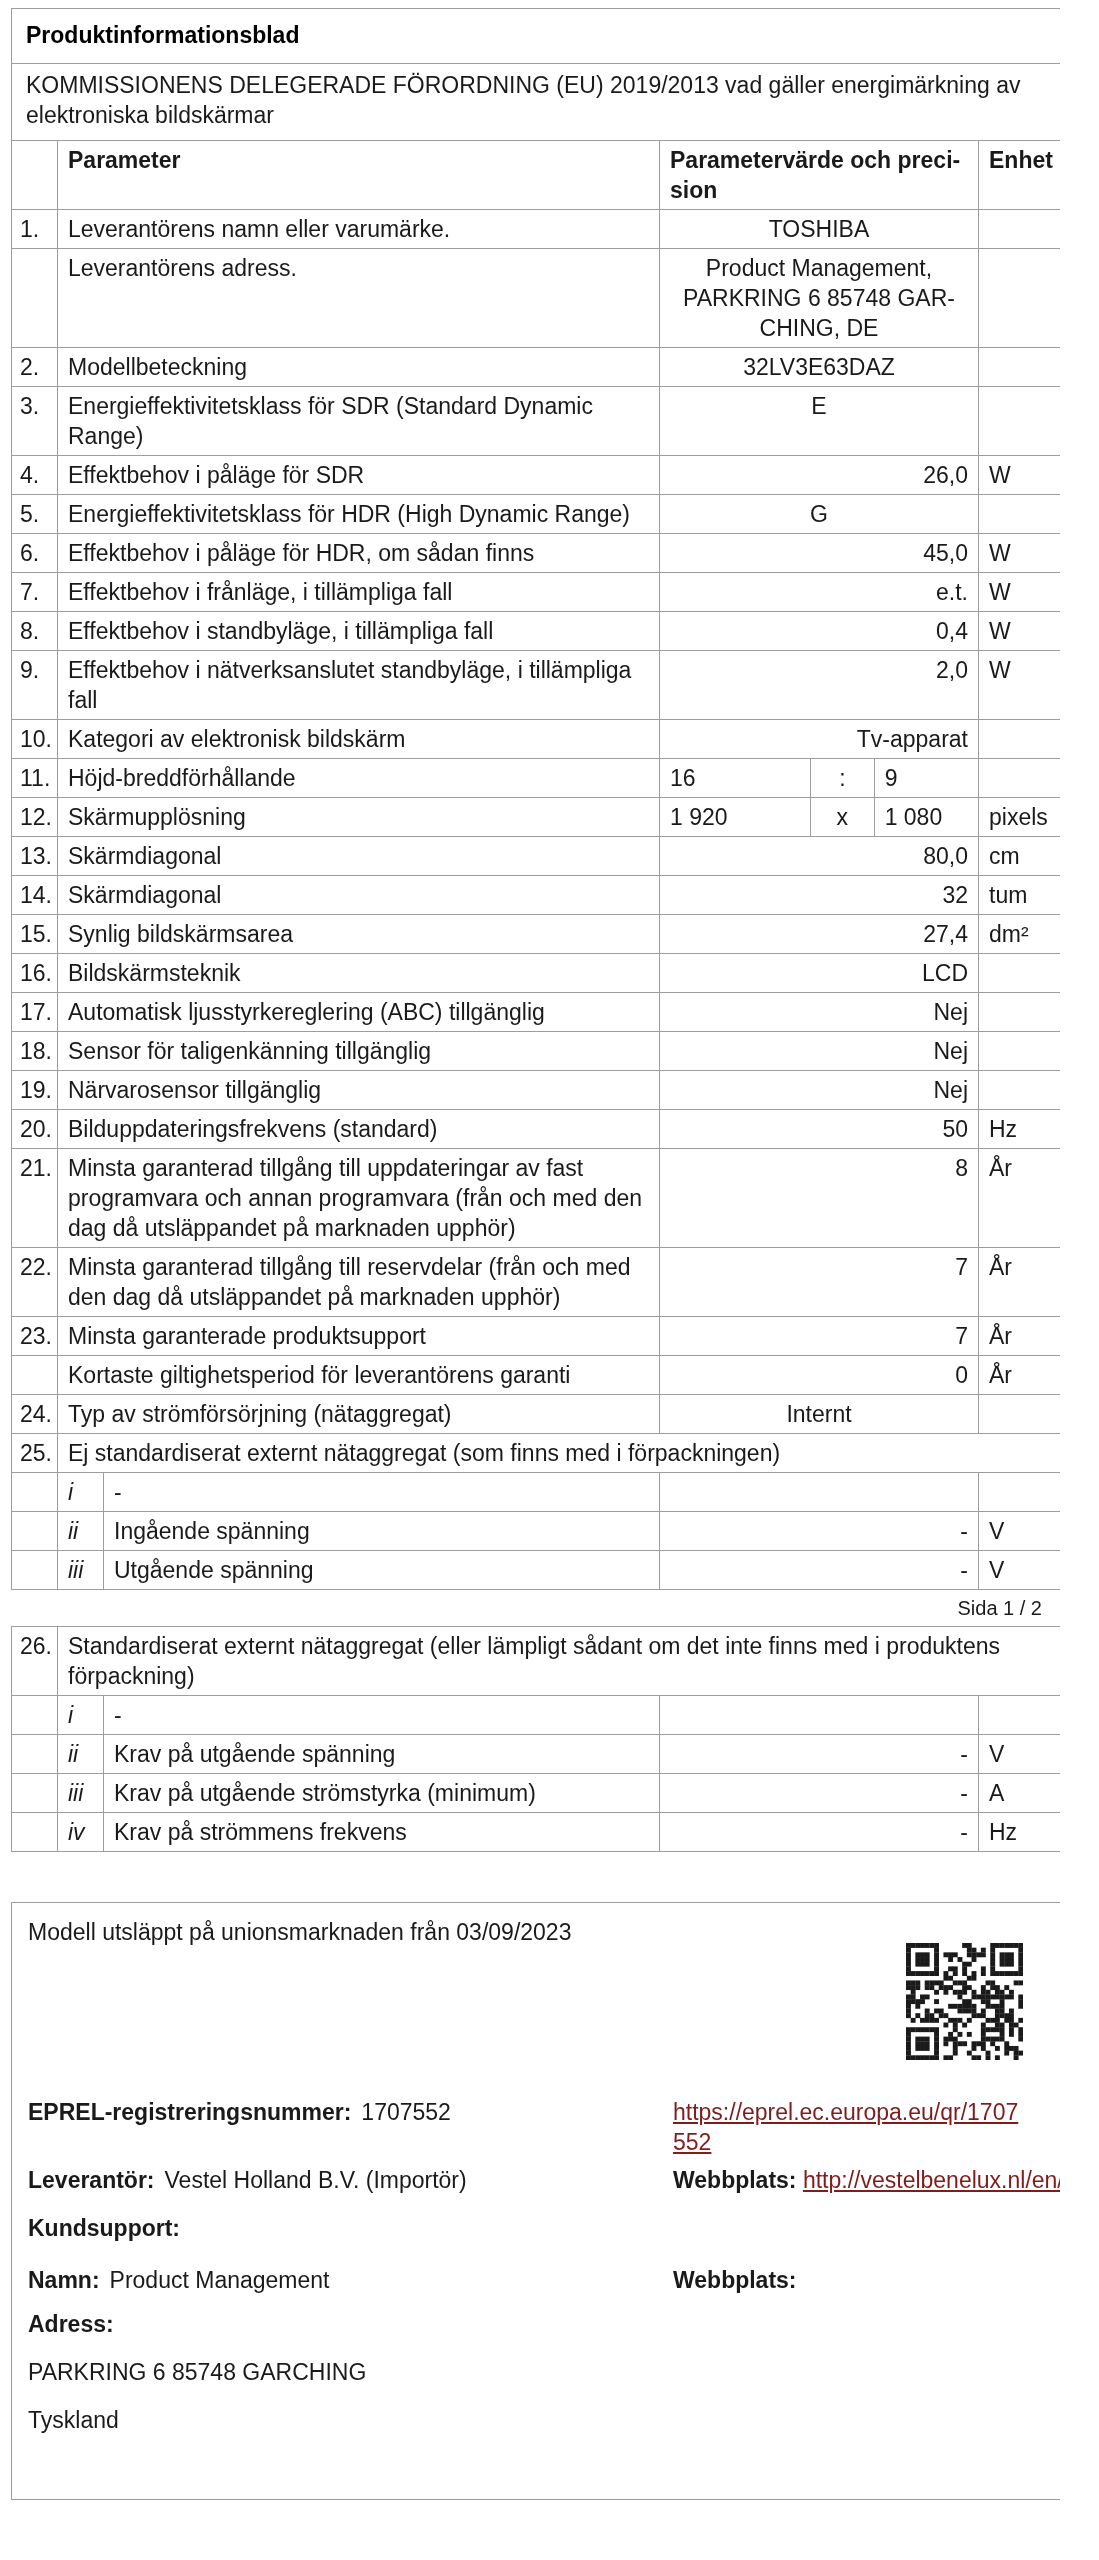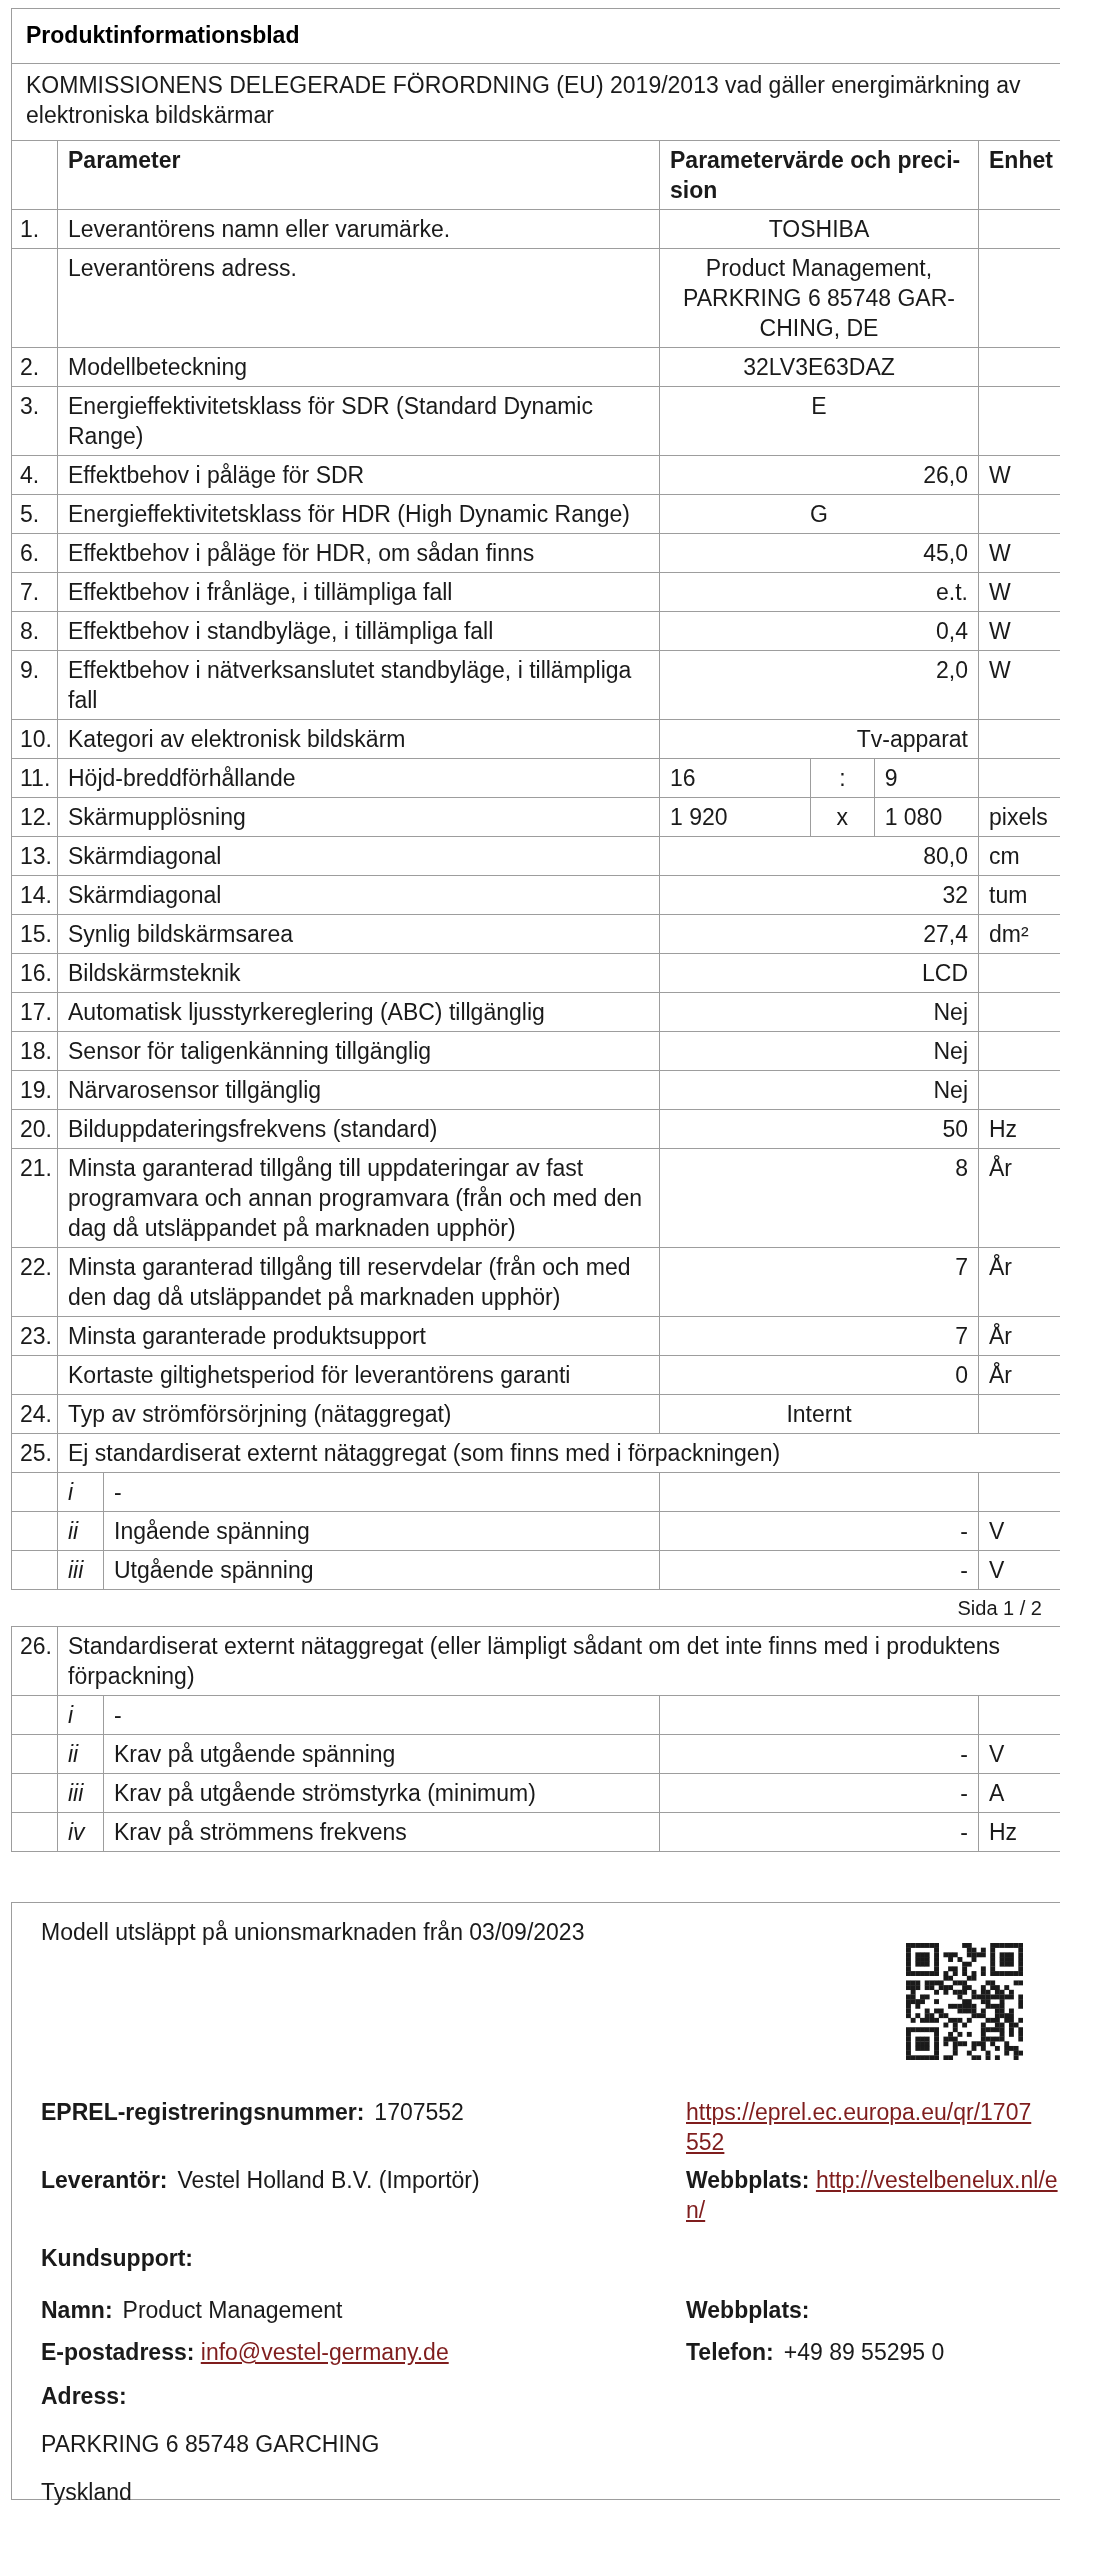"Modell utsläppt på unionsmarknaden från" .footer-box { padding: 14px 29px -> 14px 16px }
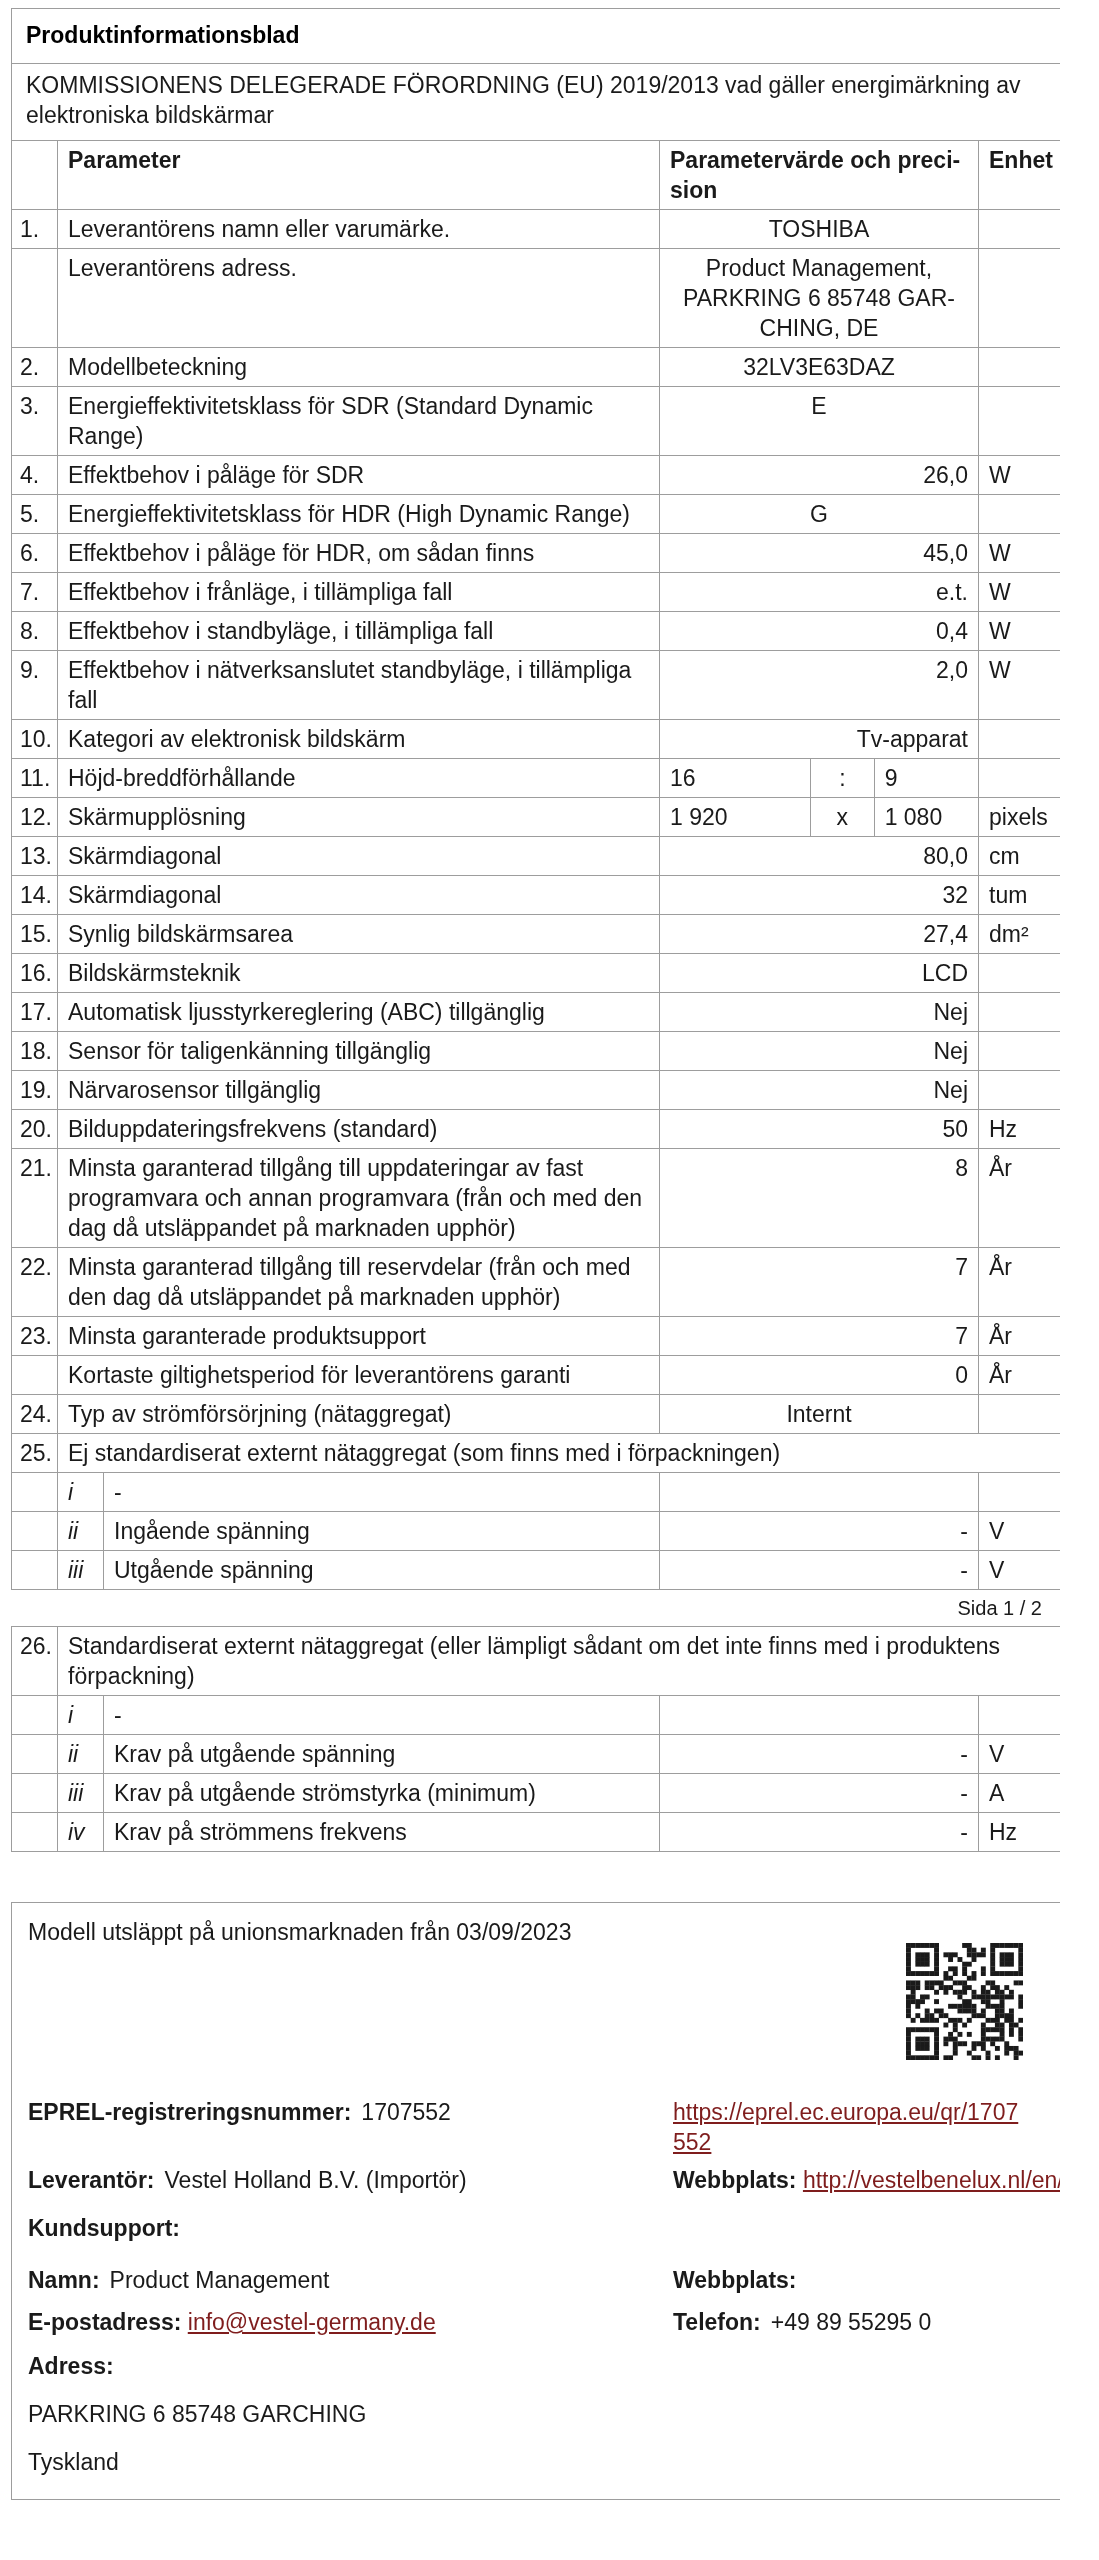"E-postadress: info@vestel-germany.de" div.f-row { html: <div> <div> <span>E-postadress:</span> <a>info@vestel-germany.de</a> </div> <div> <span>Telefon:</span><span>+49 89 55295 0</span> </div> </div> -> none }
